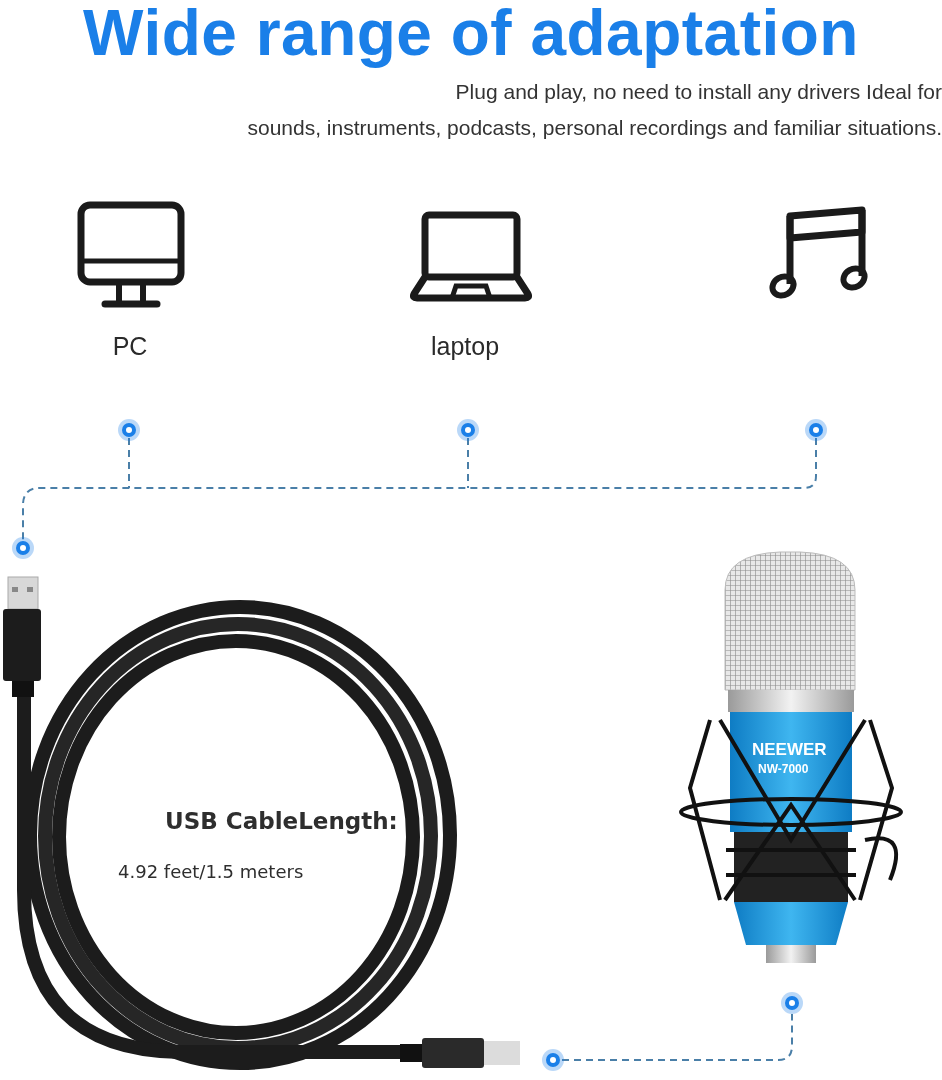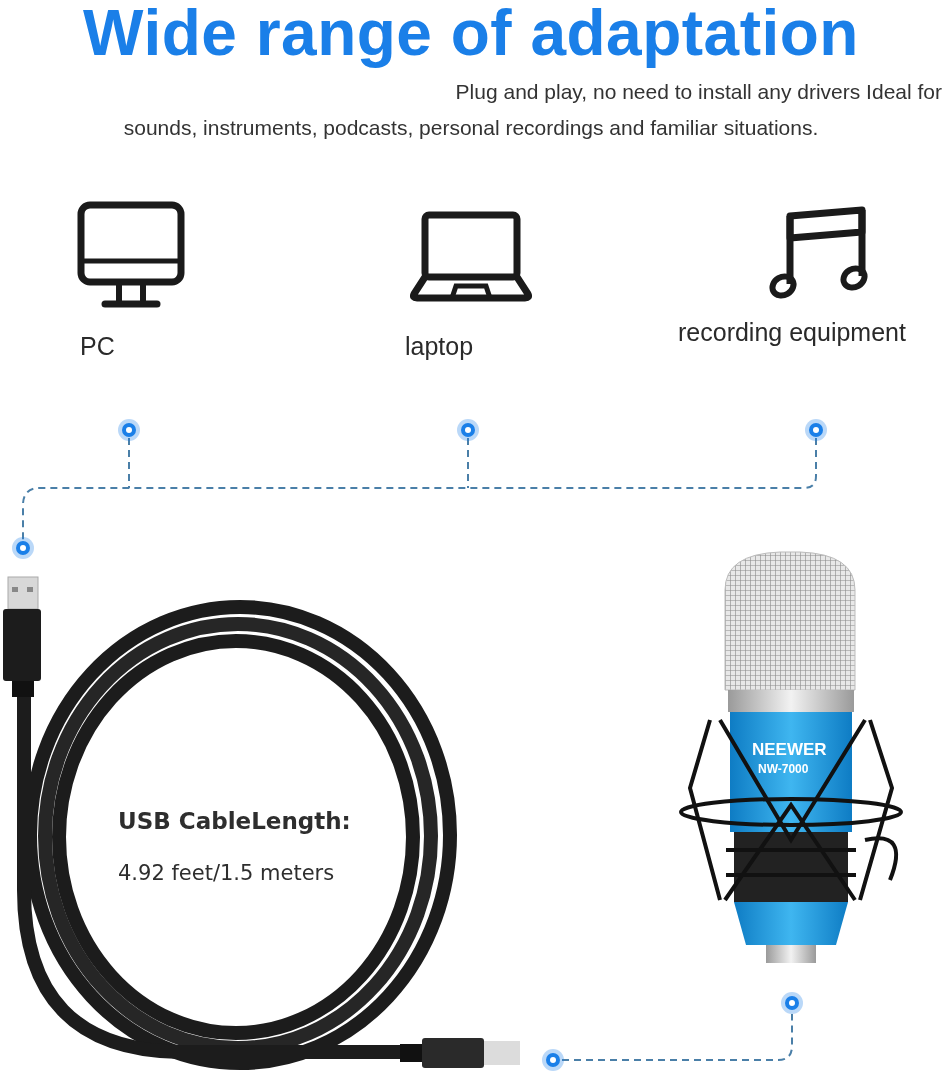"sounds, instruments, podcasts, personal" .sub2 { text-align: none -> right }
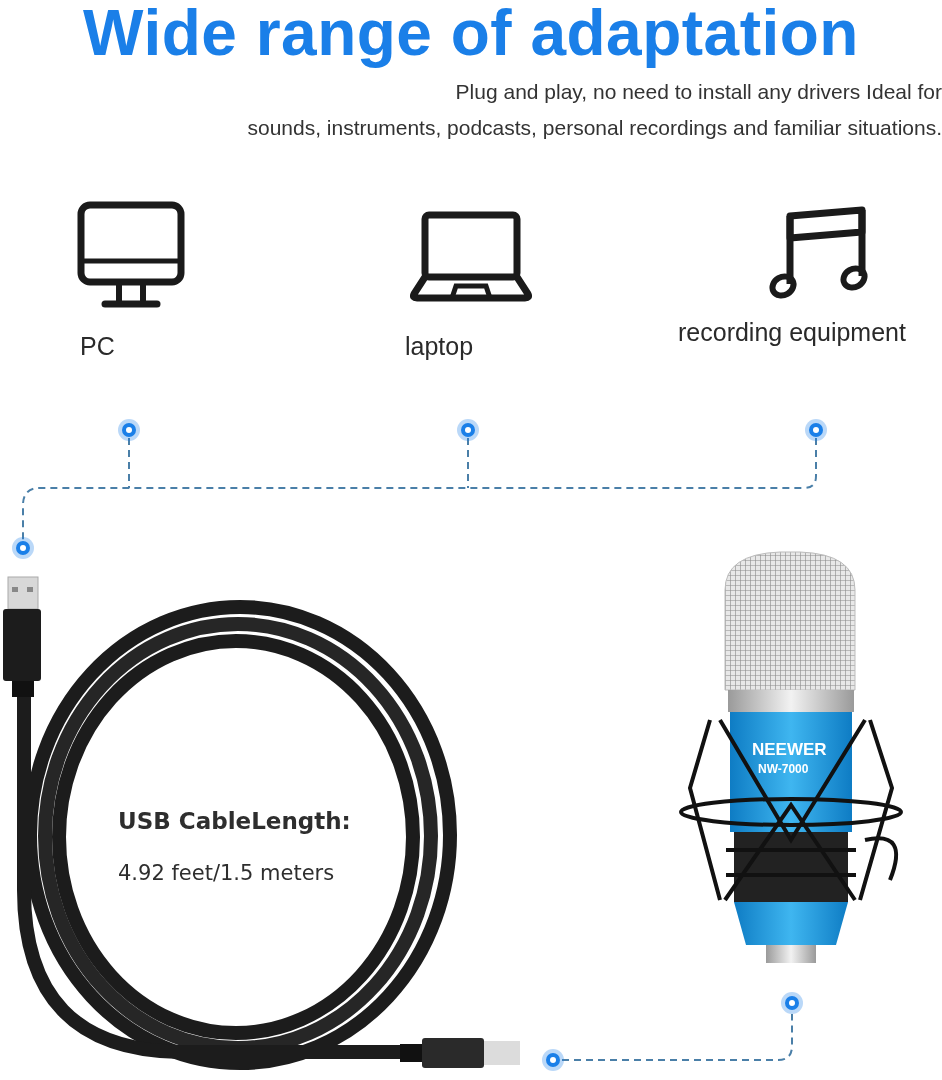"PC" .label { text-align: left -> center }
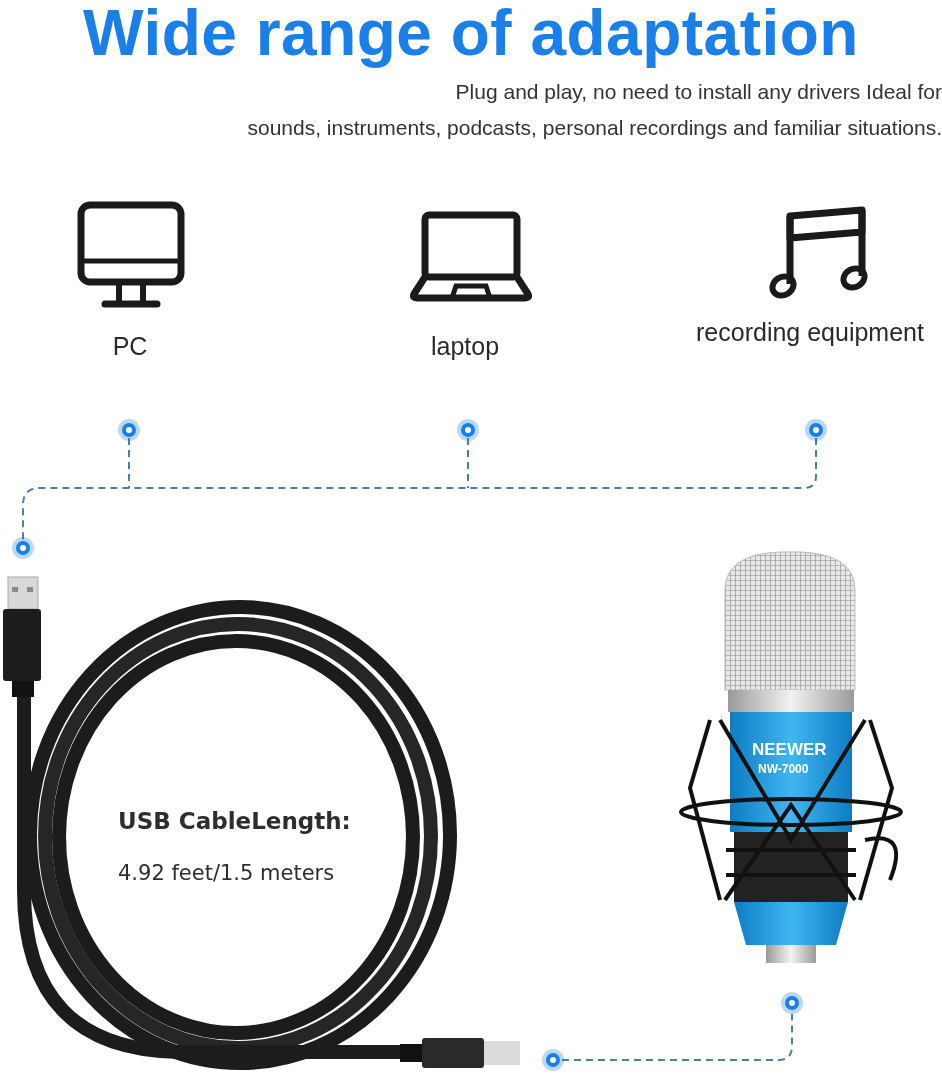"recording equipment" div { html: <div>recording equipment</div> -> none }
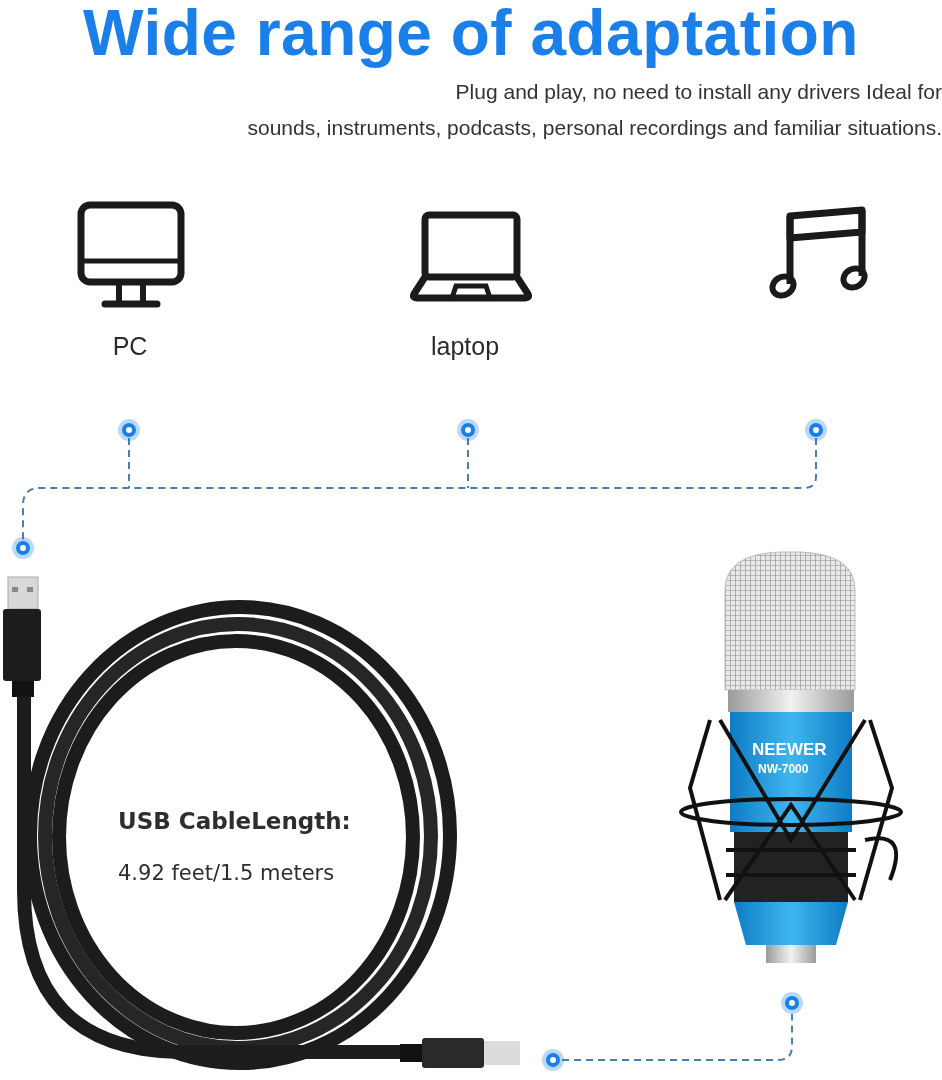"USB CableLength:" .cable-title { margin-left: none -> 47px }
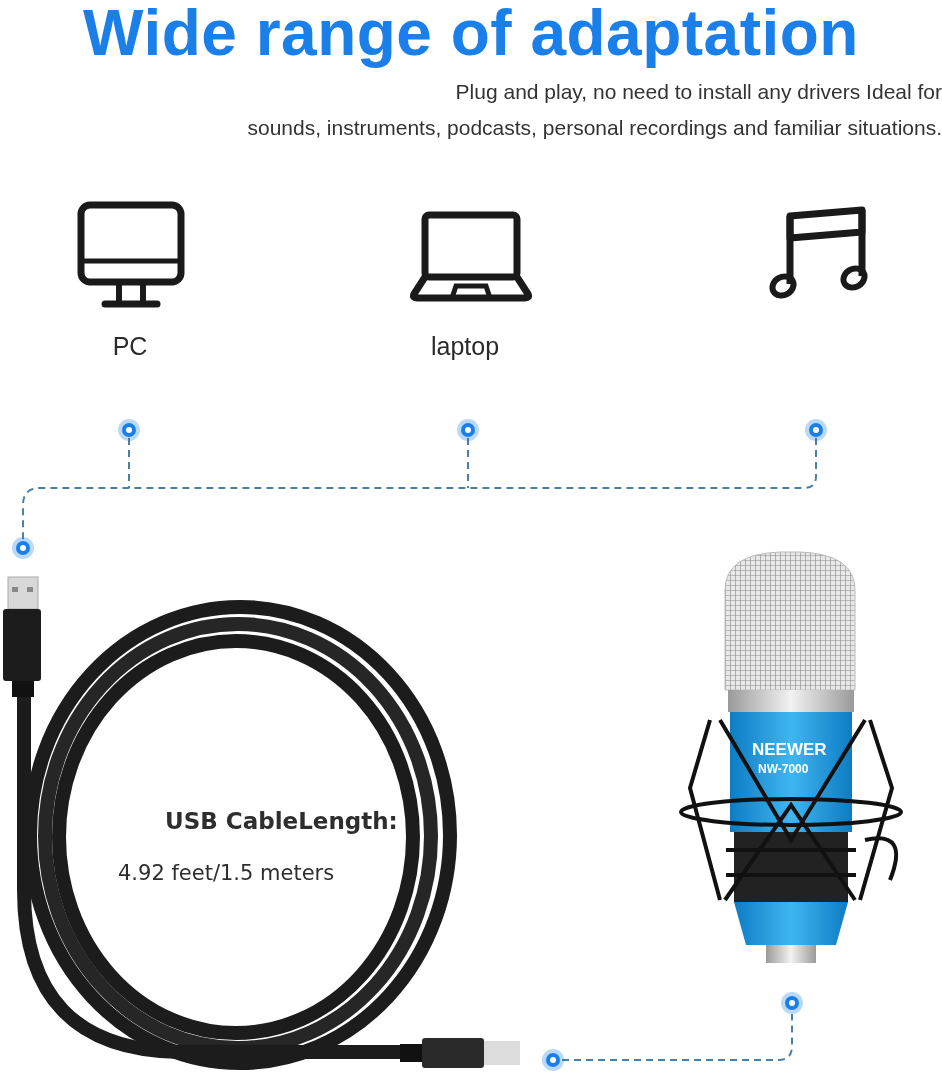"4.92 feet/1.5 meters" .cable-value { font-size: 21px -> 18px }
